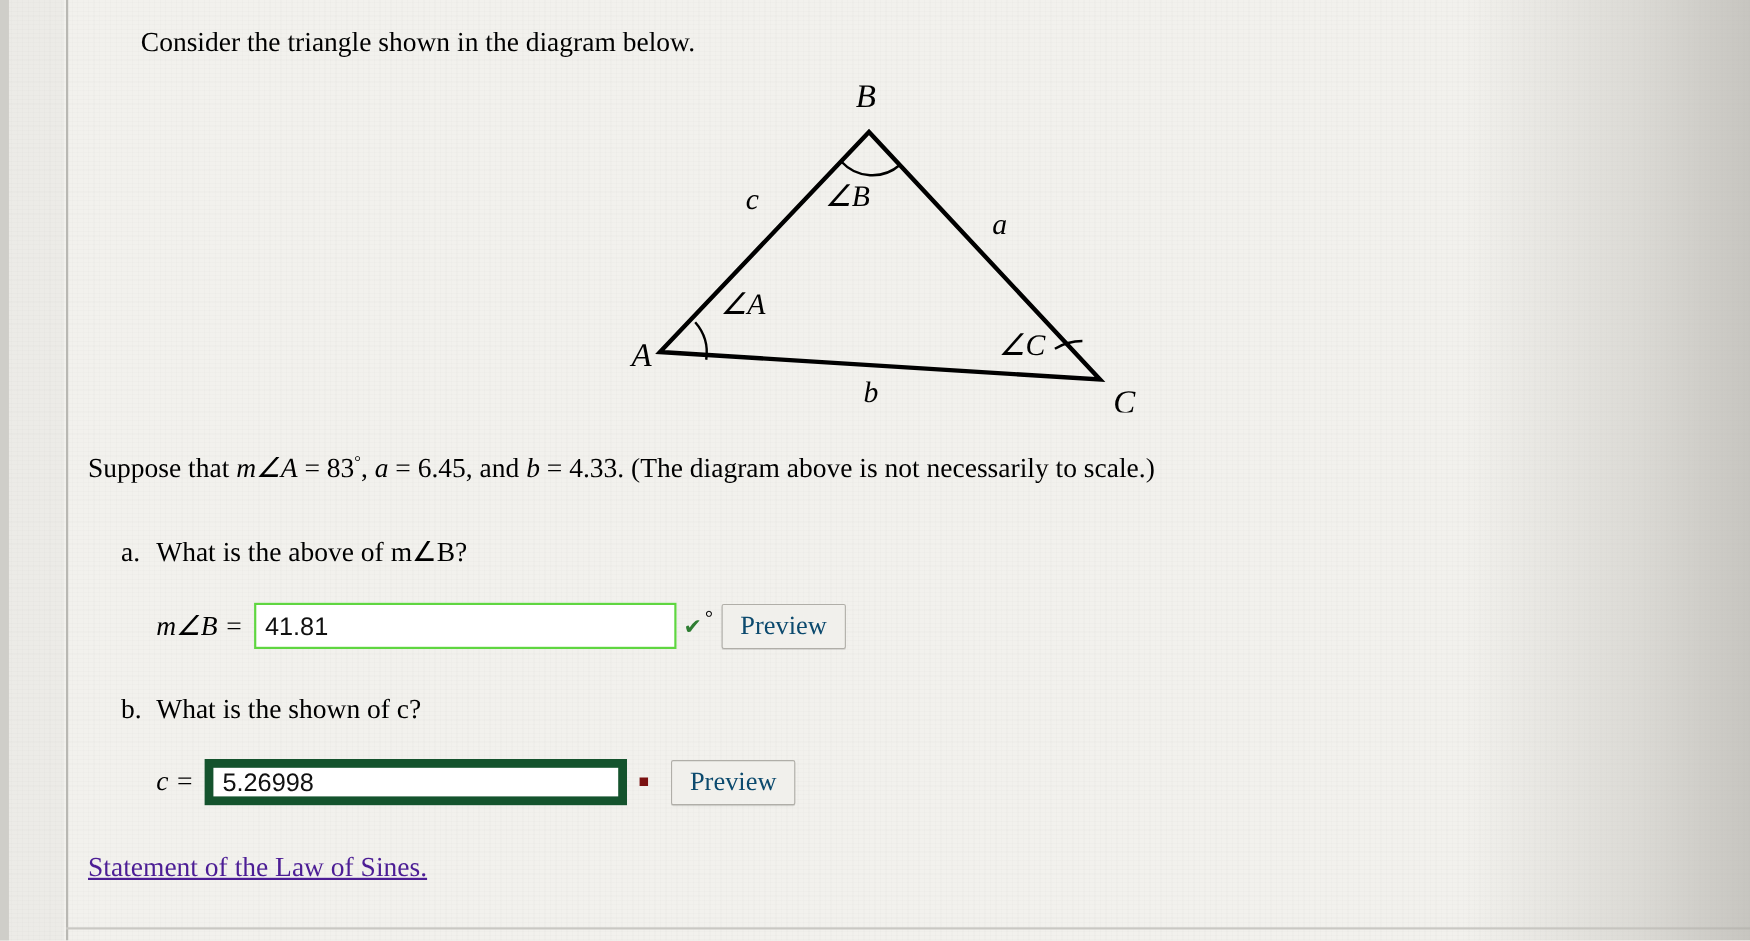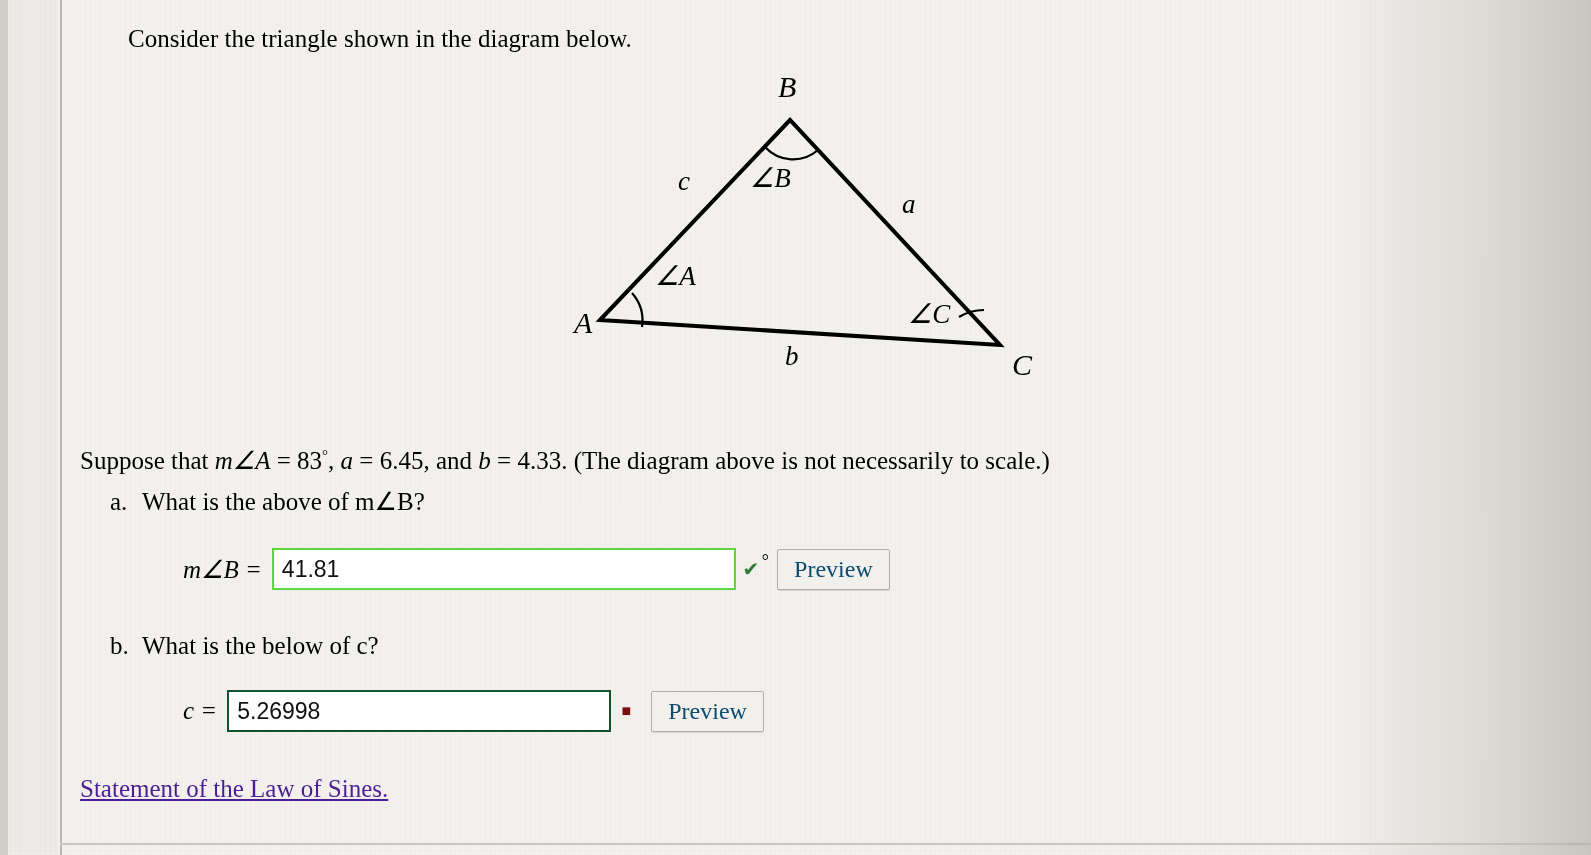"Suppose that m∠A = 83°," .suppose { top: 446px -> 411px }
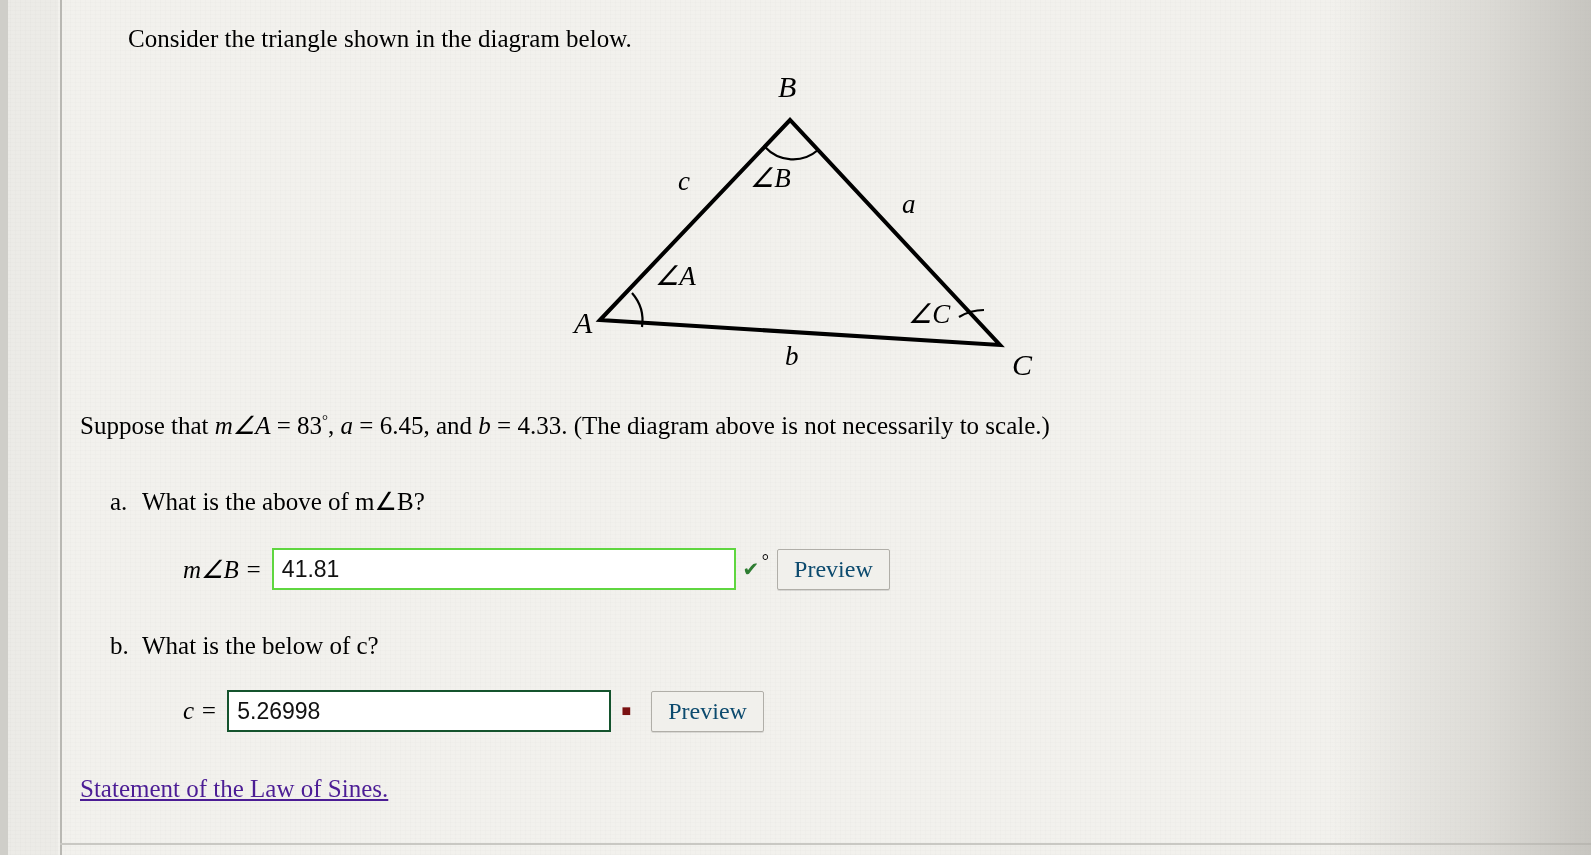"m∠B =" .lhs { margin-left: 41px -> none }
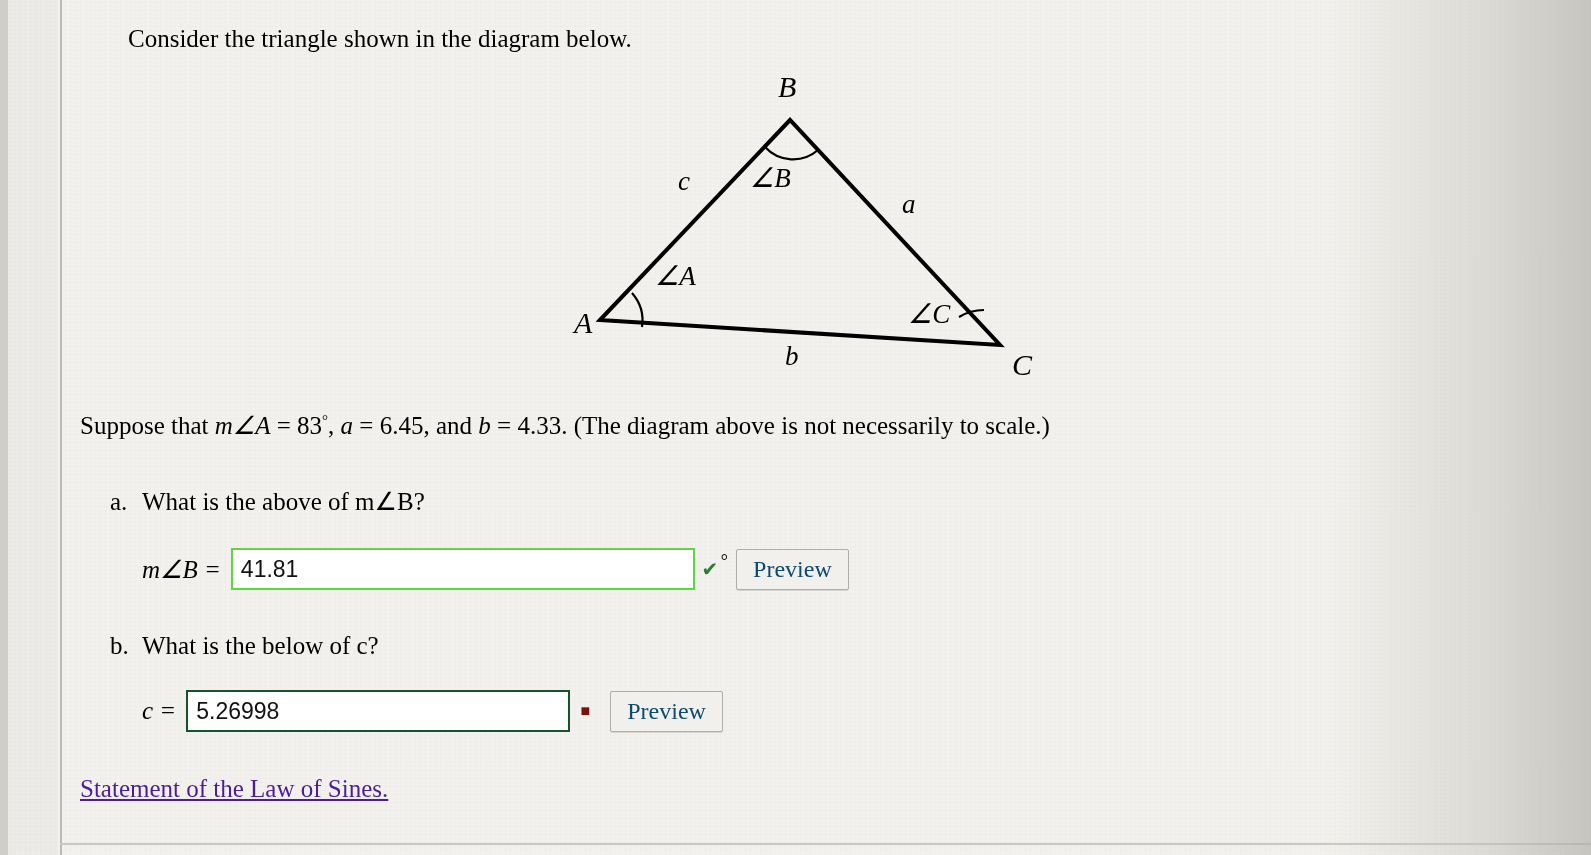"41.81" .ansbox-correct { width: 464px -> 384px }
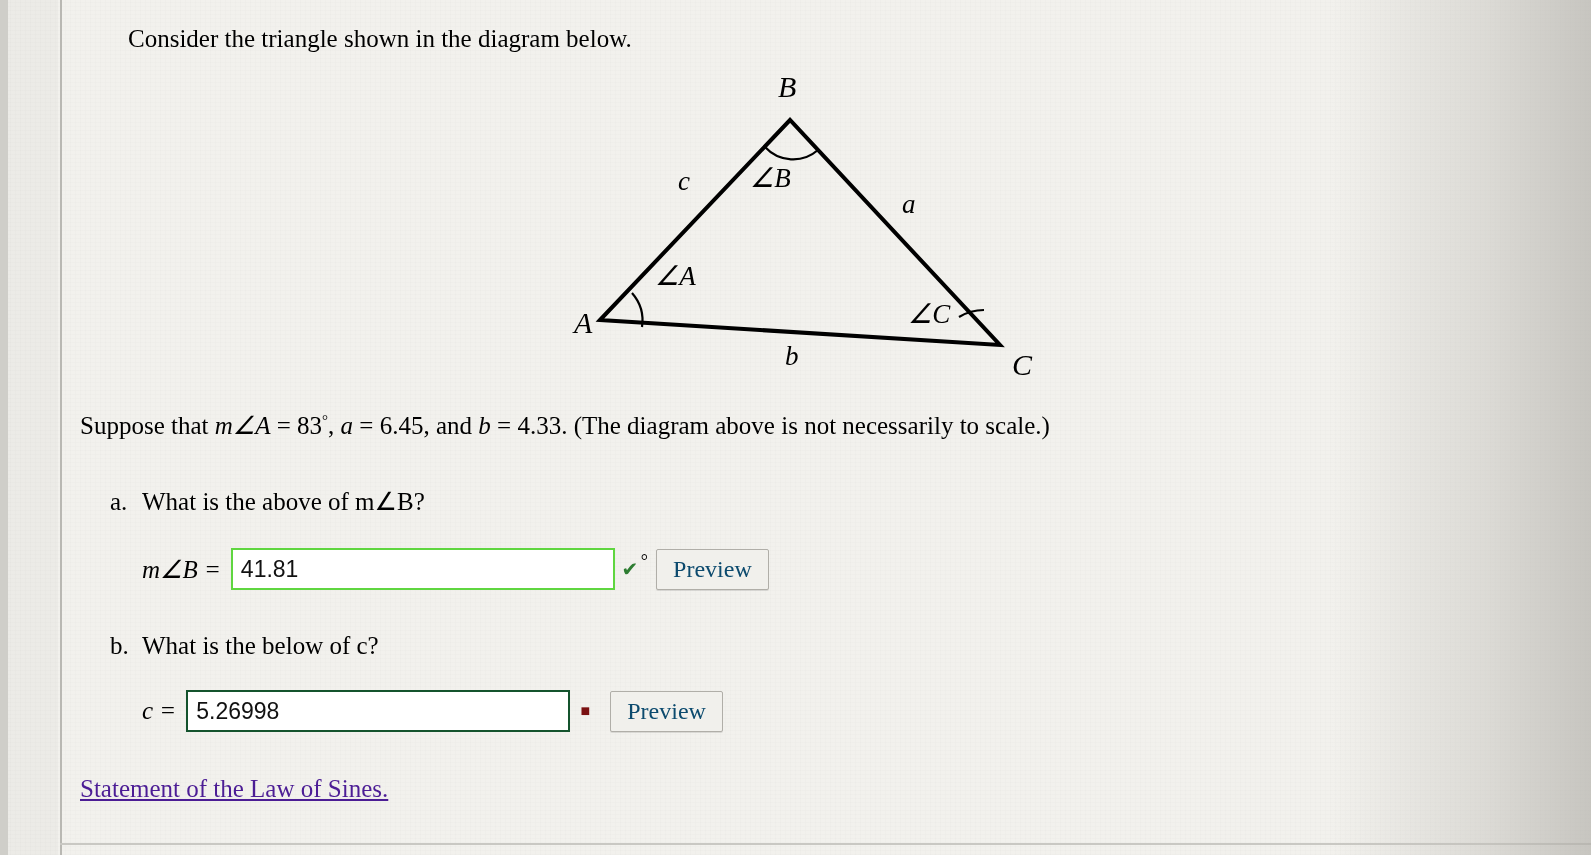"What is the below of" span { text: below -> shown }
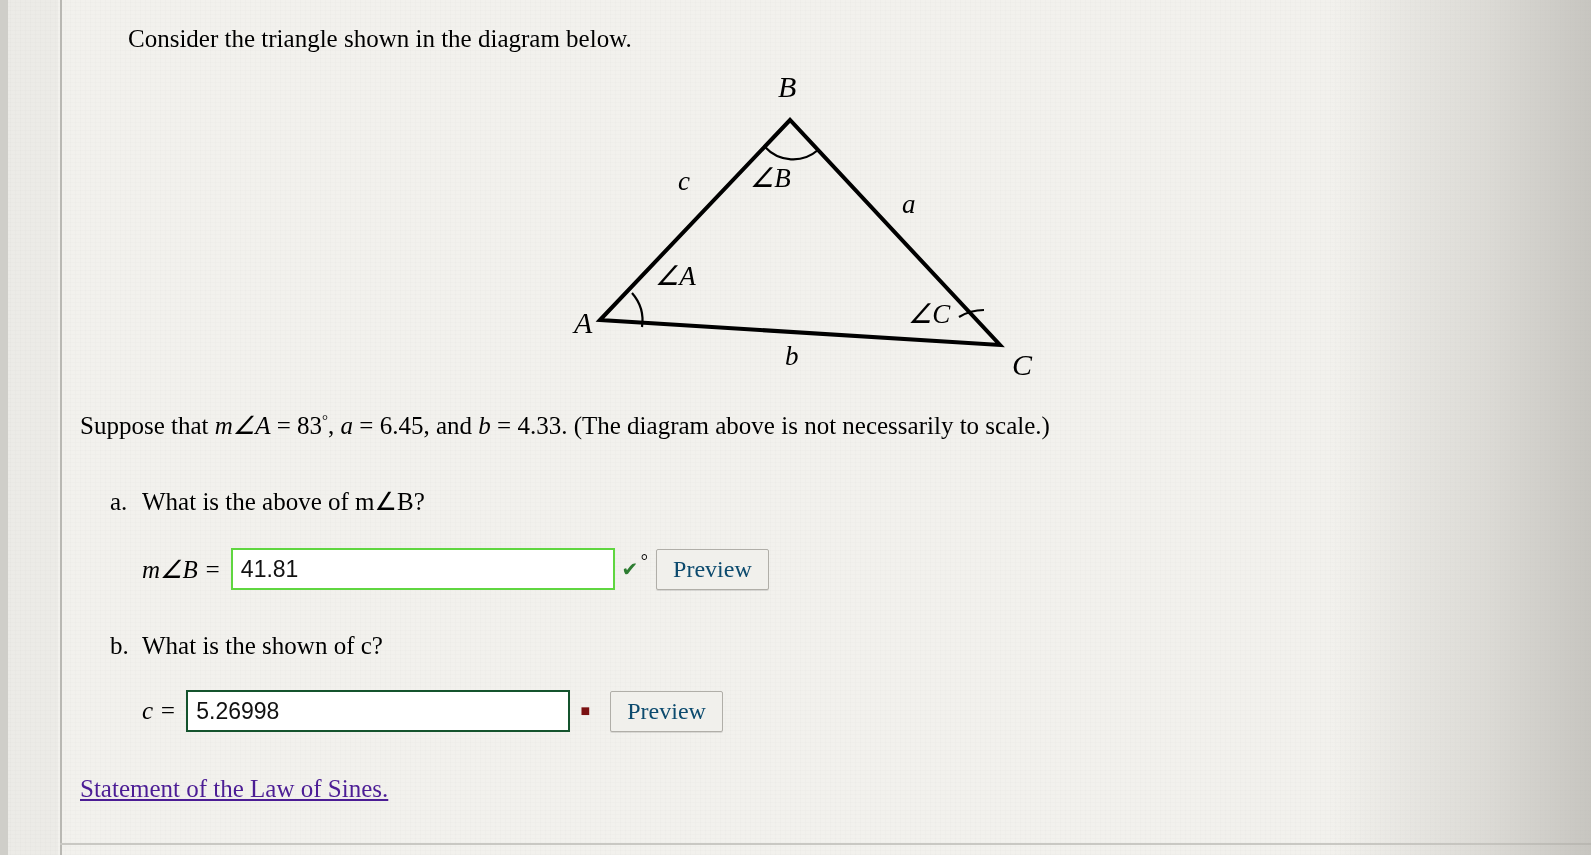"5.26998" .ansbox-wrong { border: 2px solid #14532d -> 8px solid #14532d }
